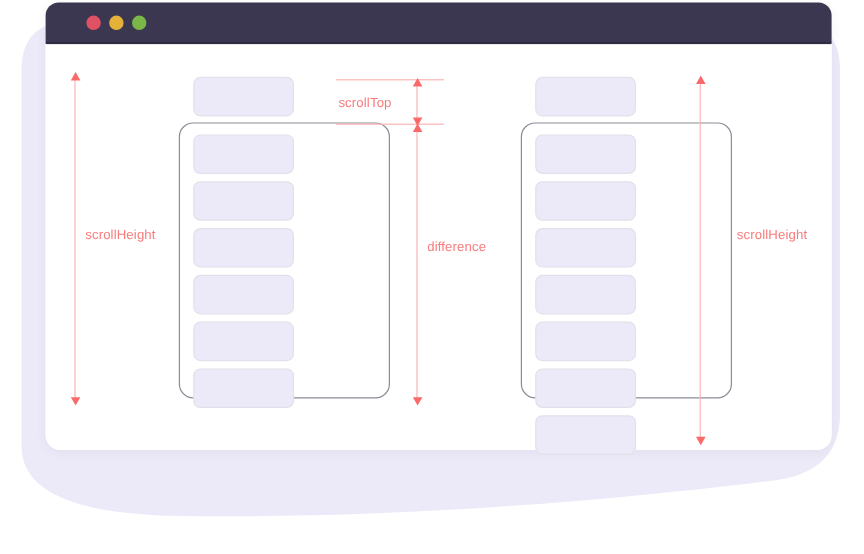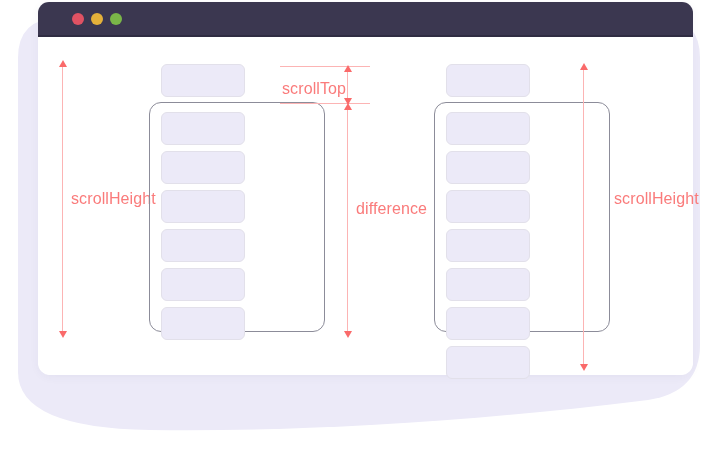"scrollTop" .measure-label { font-size: 16px -> 11px }
